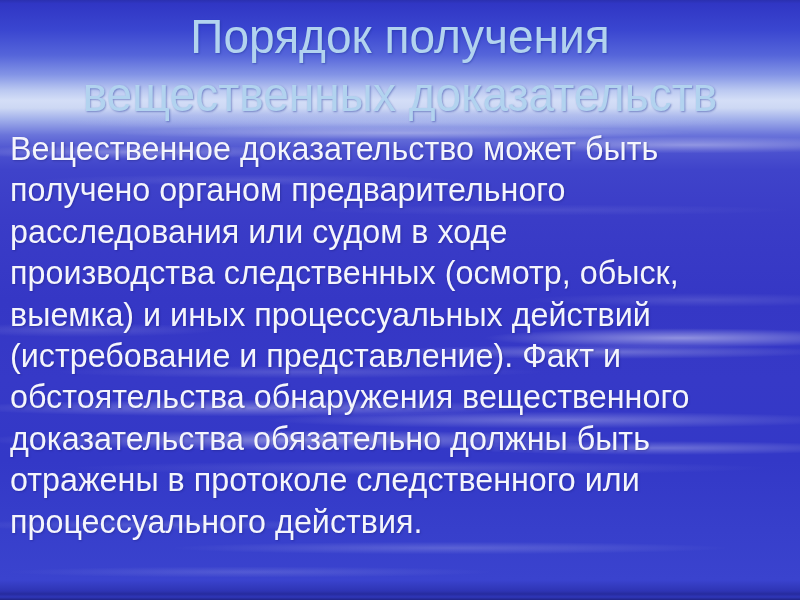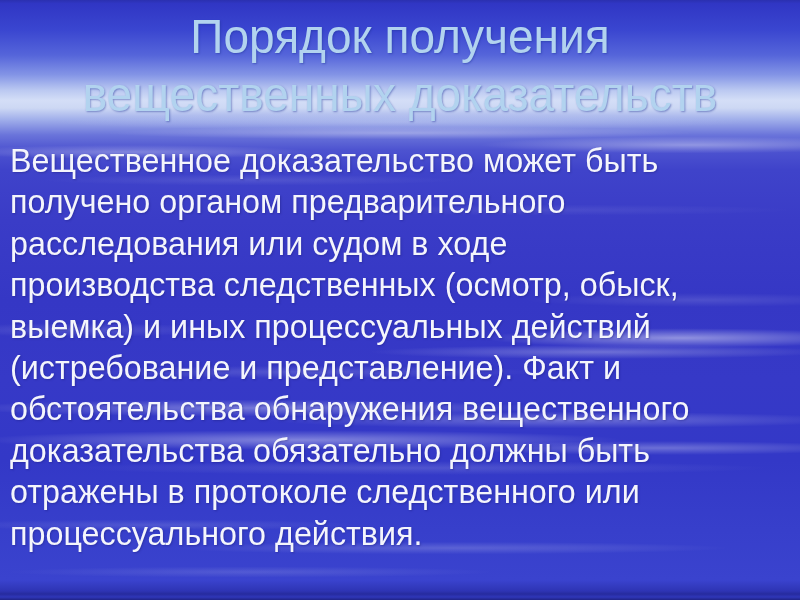"Вещественное доказательство может быть" .body-text { top: 140px -> 128px }
